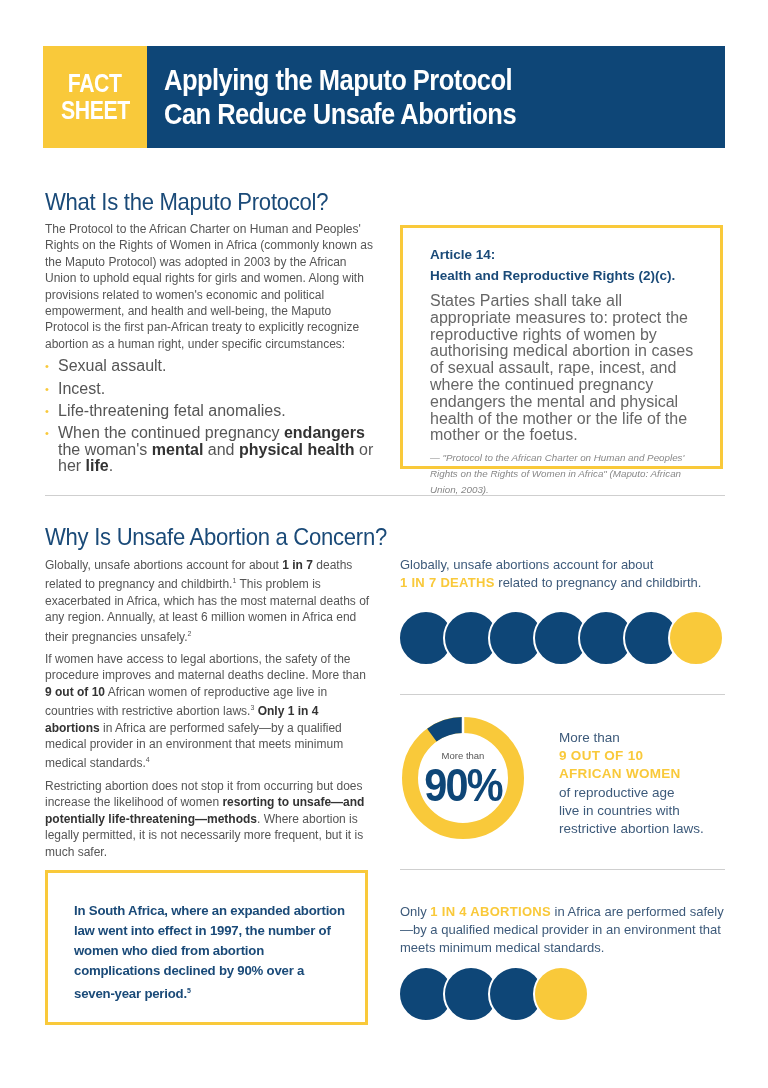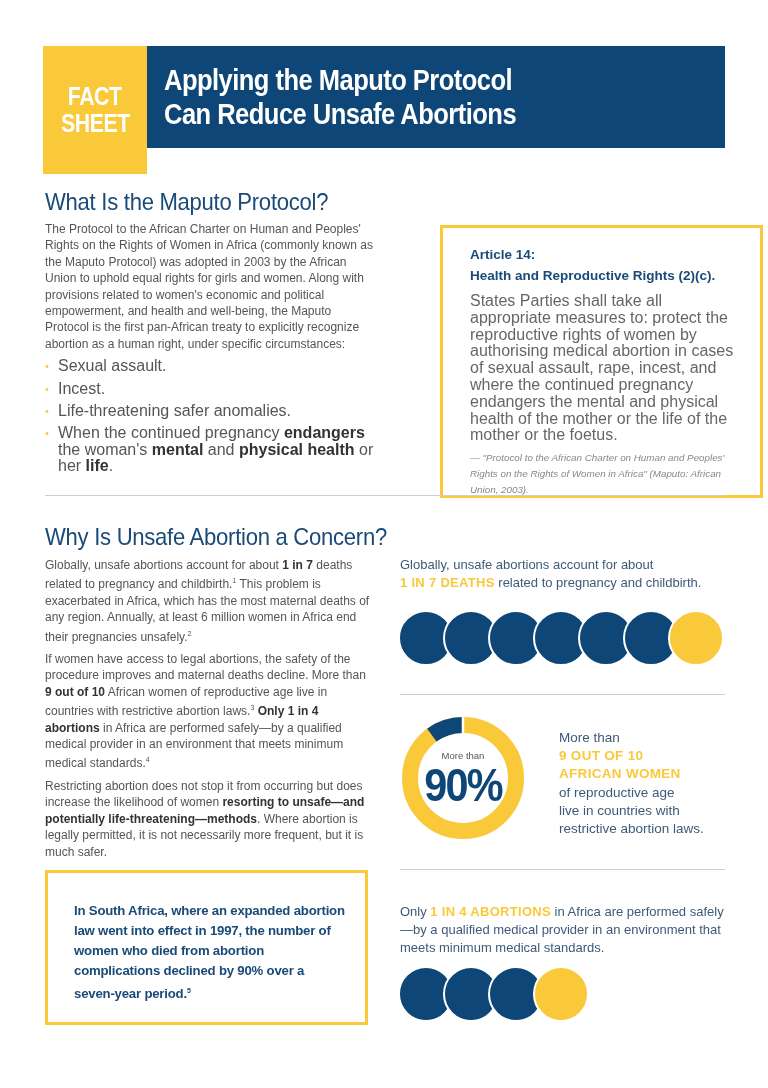"FACT" #hdr-yellow { height: 128px -> 102px }
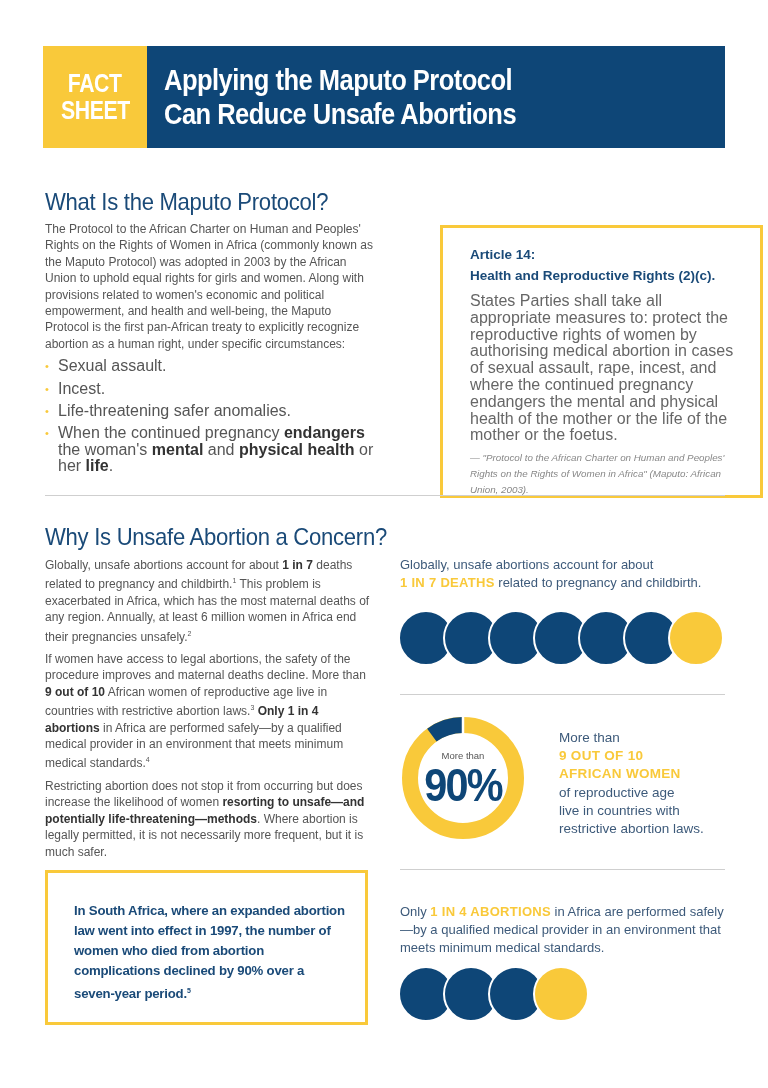"Article 14:" #article-box { height: 273px -> 244px; margin-left: 40px -> none }
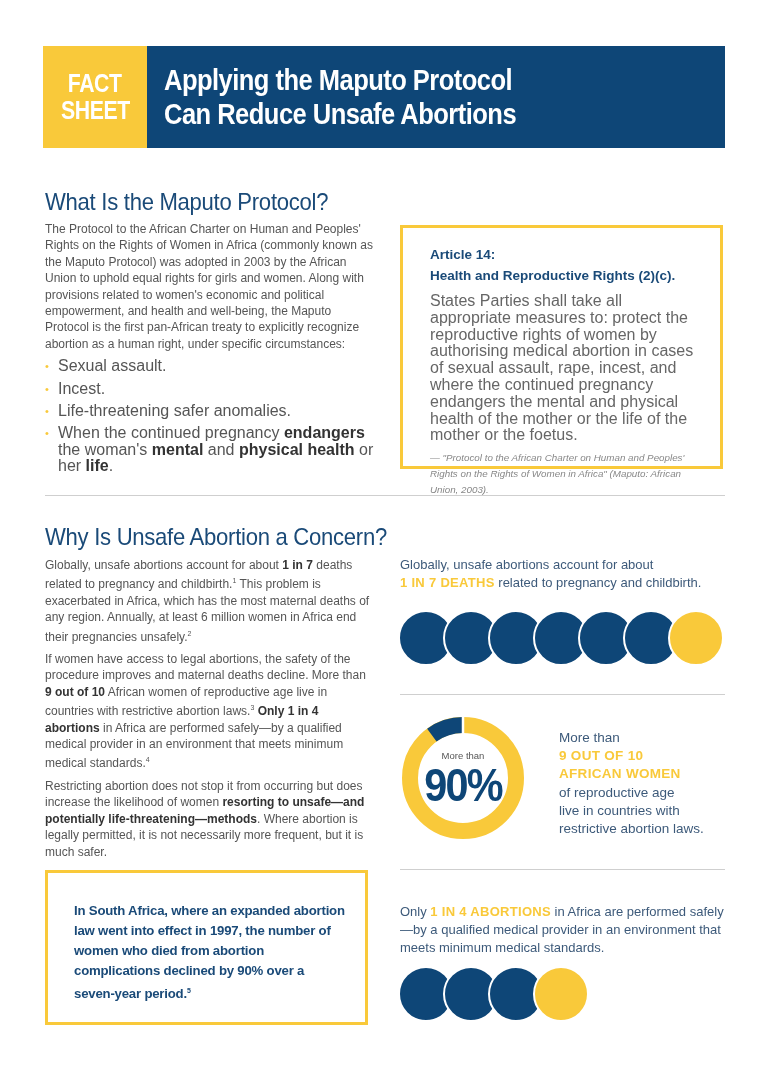"Life-threatening safer anomalies." li { text: safer -> fetal }
